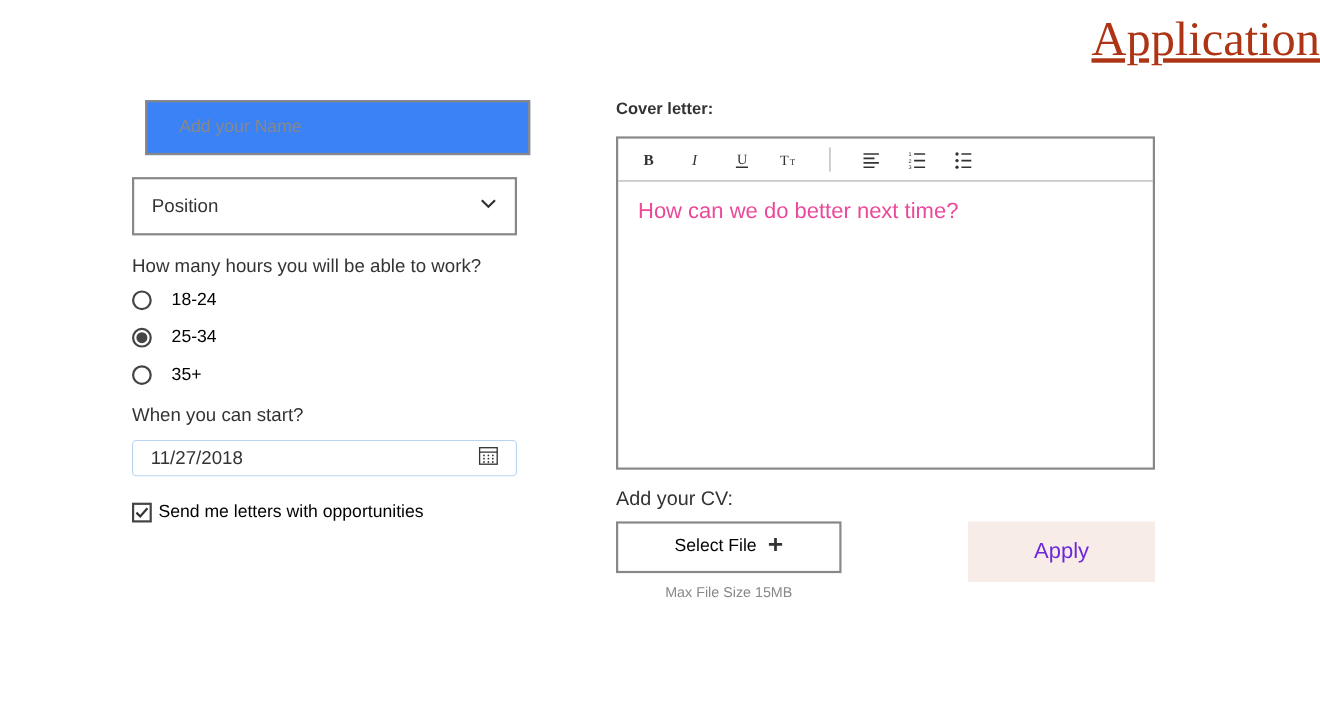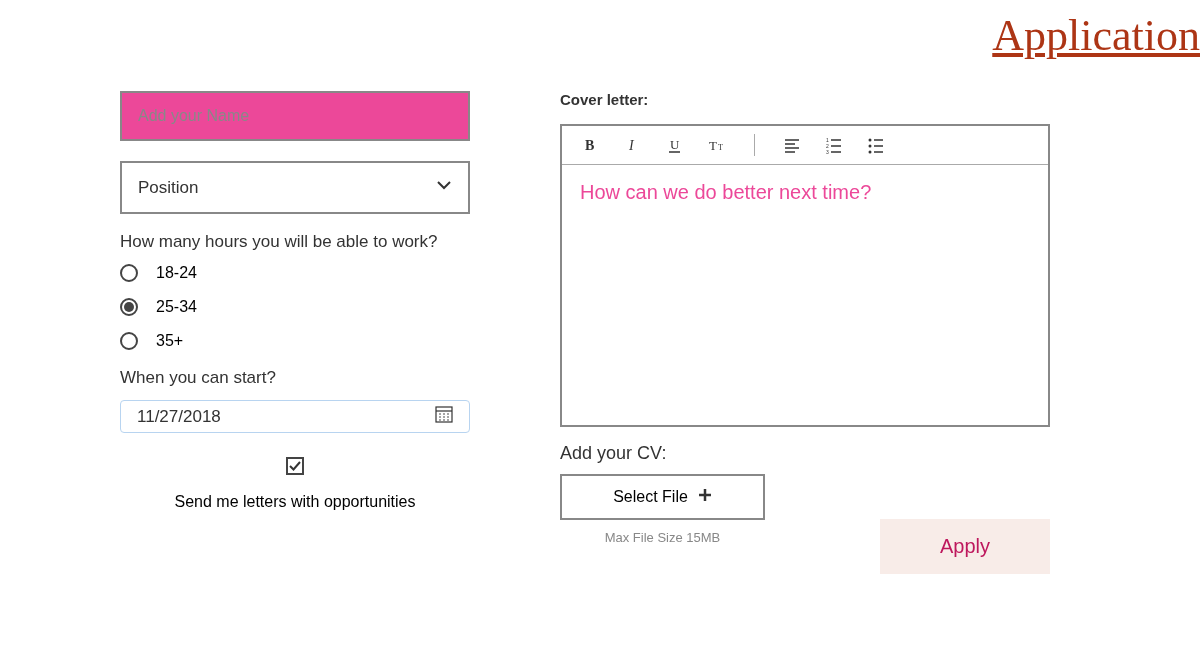"Add your Name" .text-input { background: #ec4899 -> #3b82f6; margin-left: none -> 12px; padding: 14px 16px -> 14px 29px }
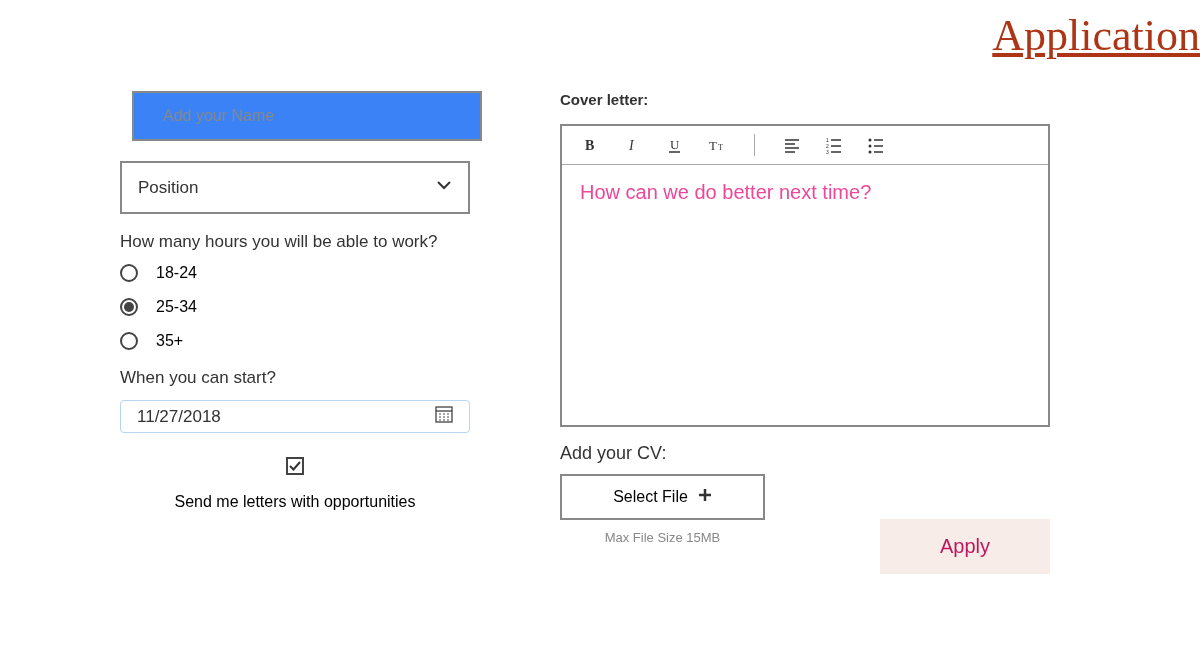"Send me letters with opportunities" .check-row { flex-direction: column -> none; gap: 18px -> 6px }
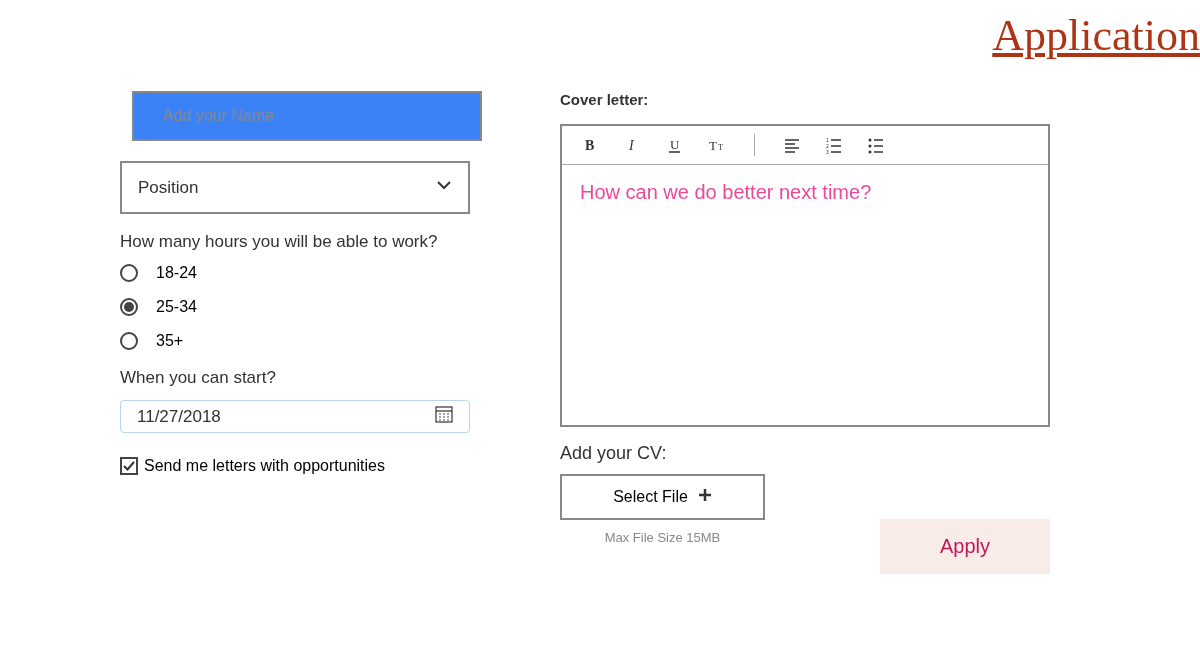"Apply" .apply-btn { color: #be185d -> #6d28d9; margin-top: 45px -> none }
